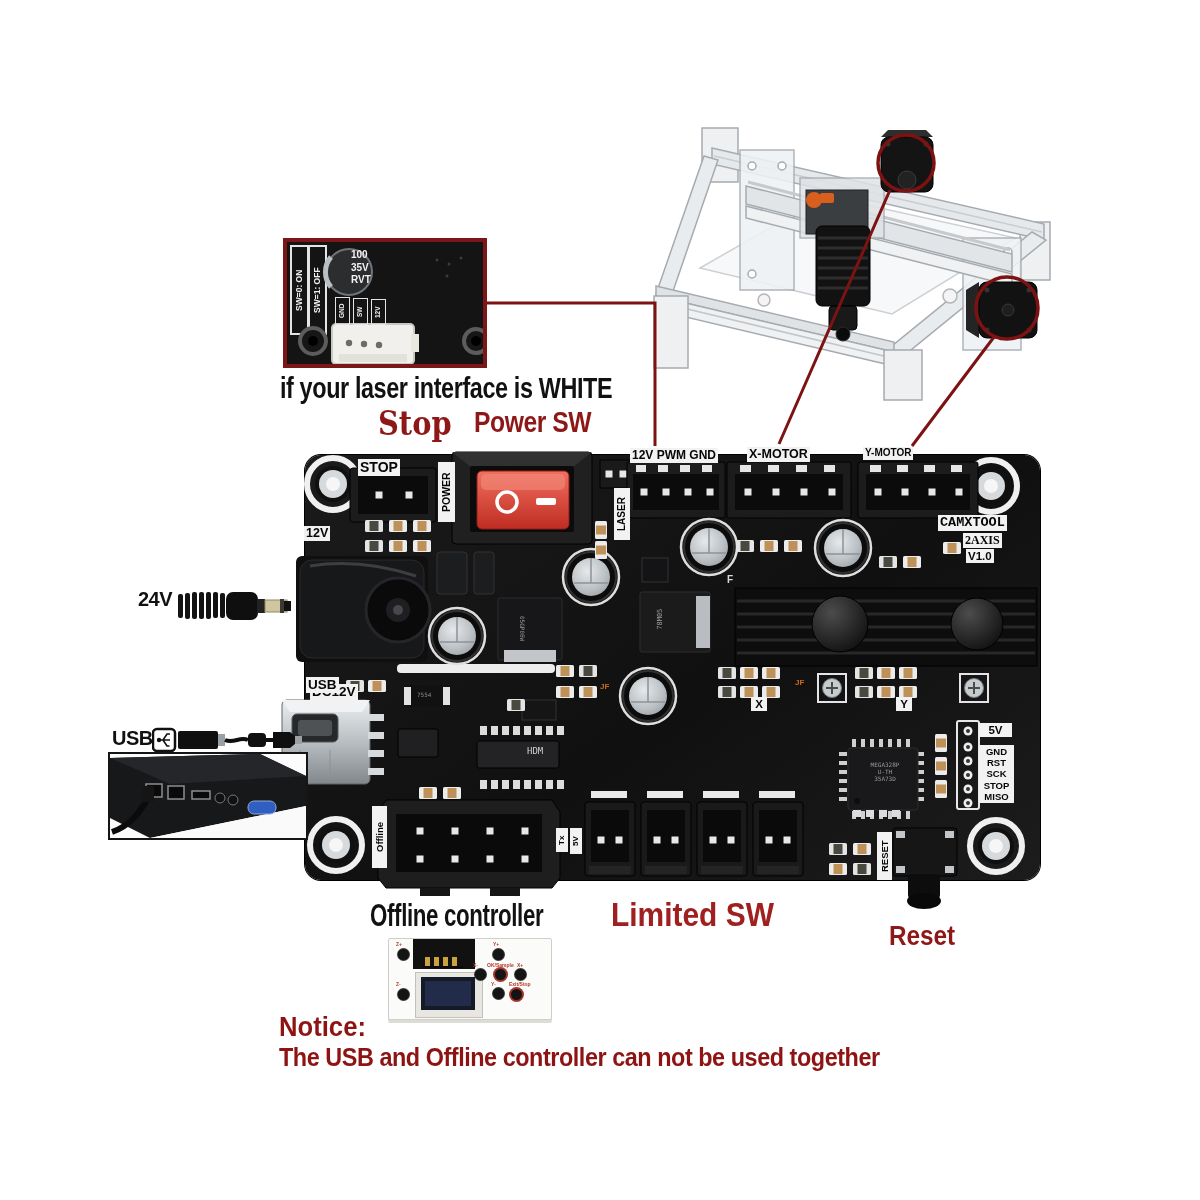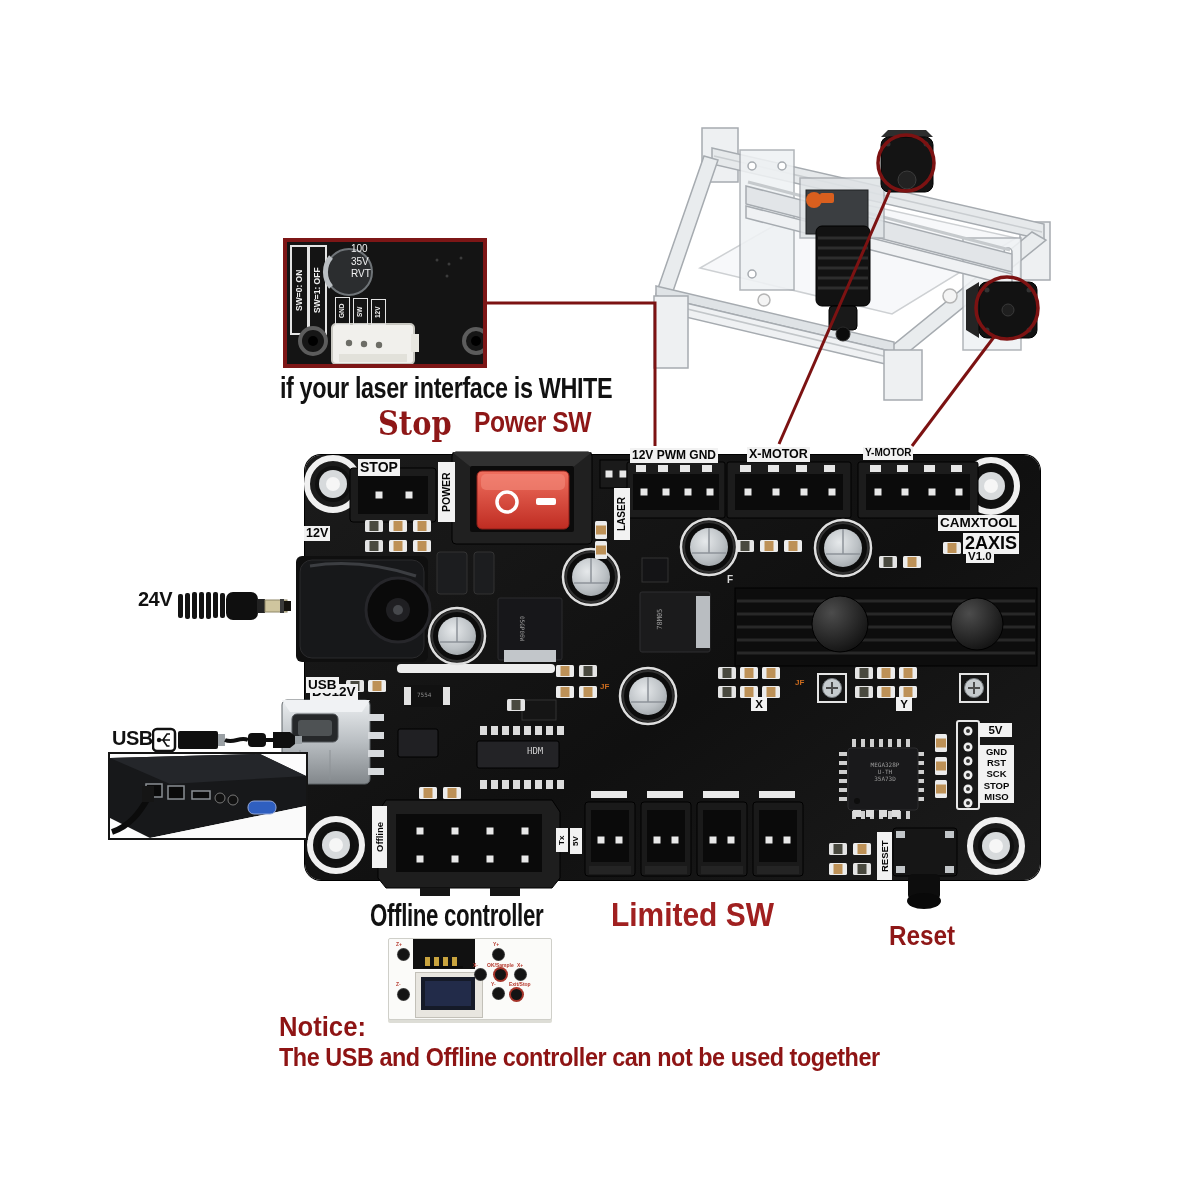"100" div.abs { font-weight: normal -> bold; top: 1px -> 7px }
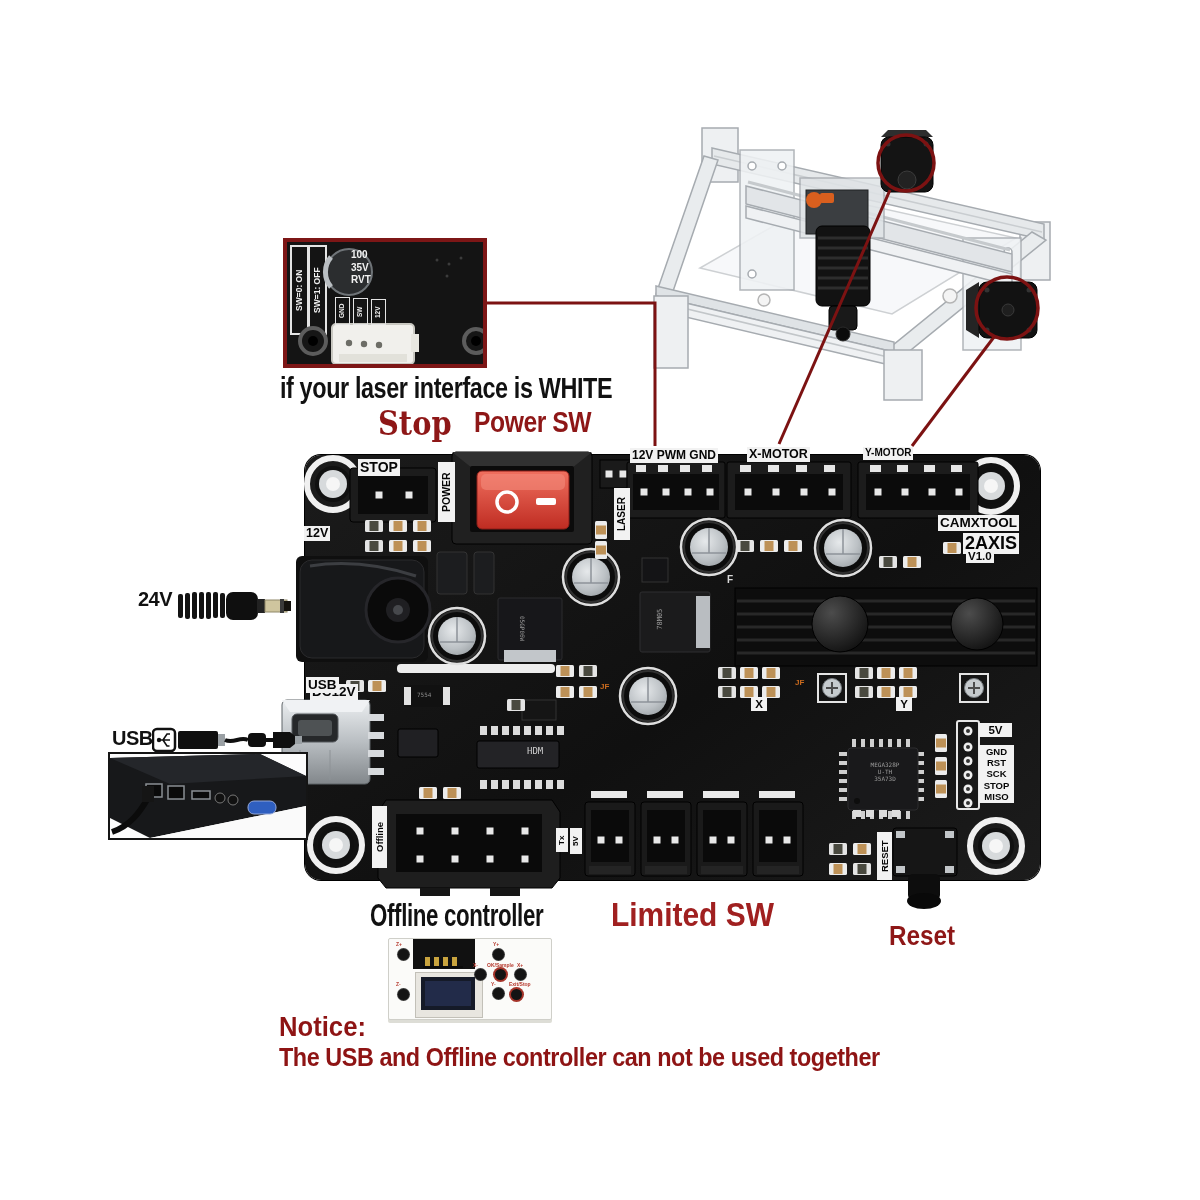"CAMXTOOL" div.sk { font-family: none -> Liberation Mono, monospace }
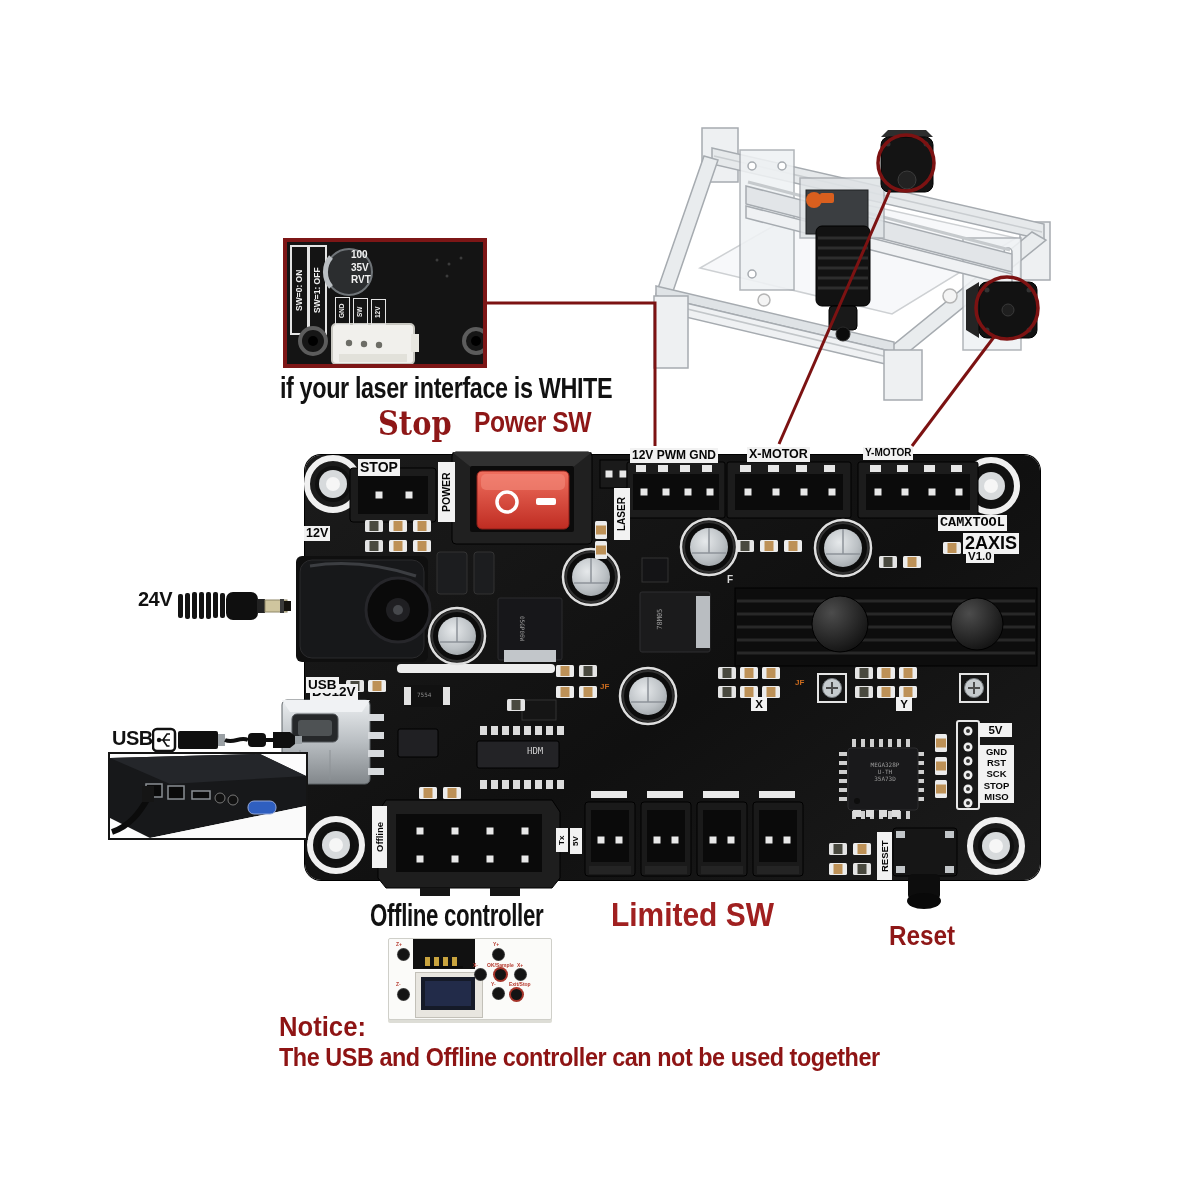"2AXIS" div.sk { font-family: none -> Liberation Serif, serif; font-size: 18px -> 12px }
